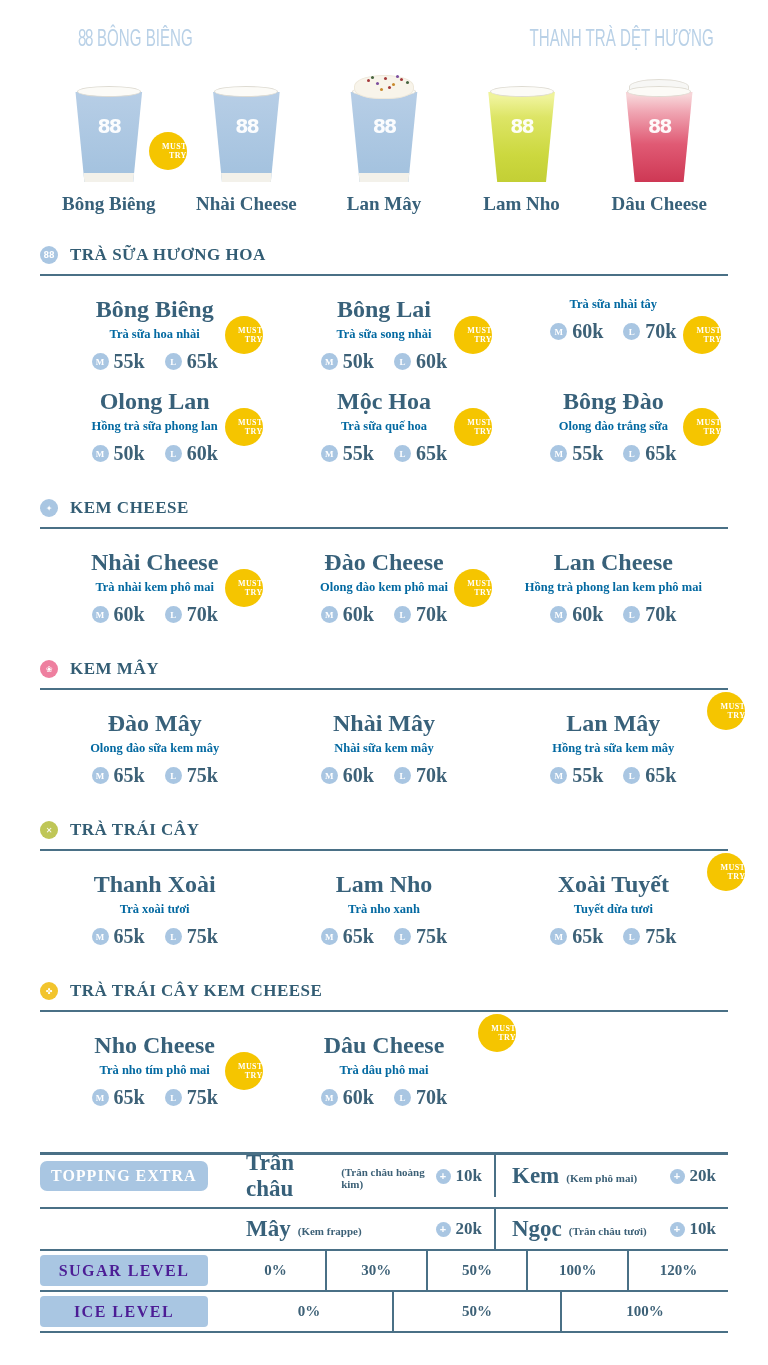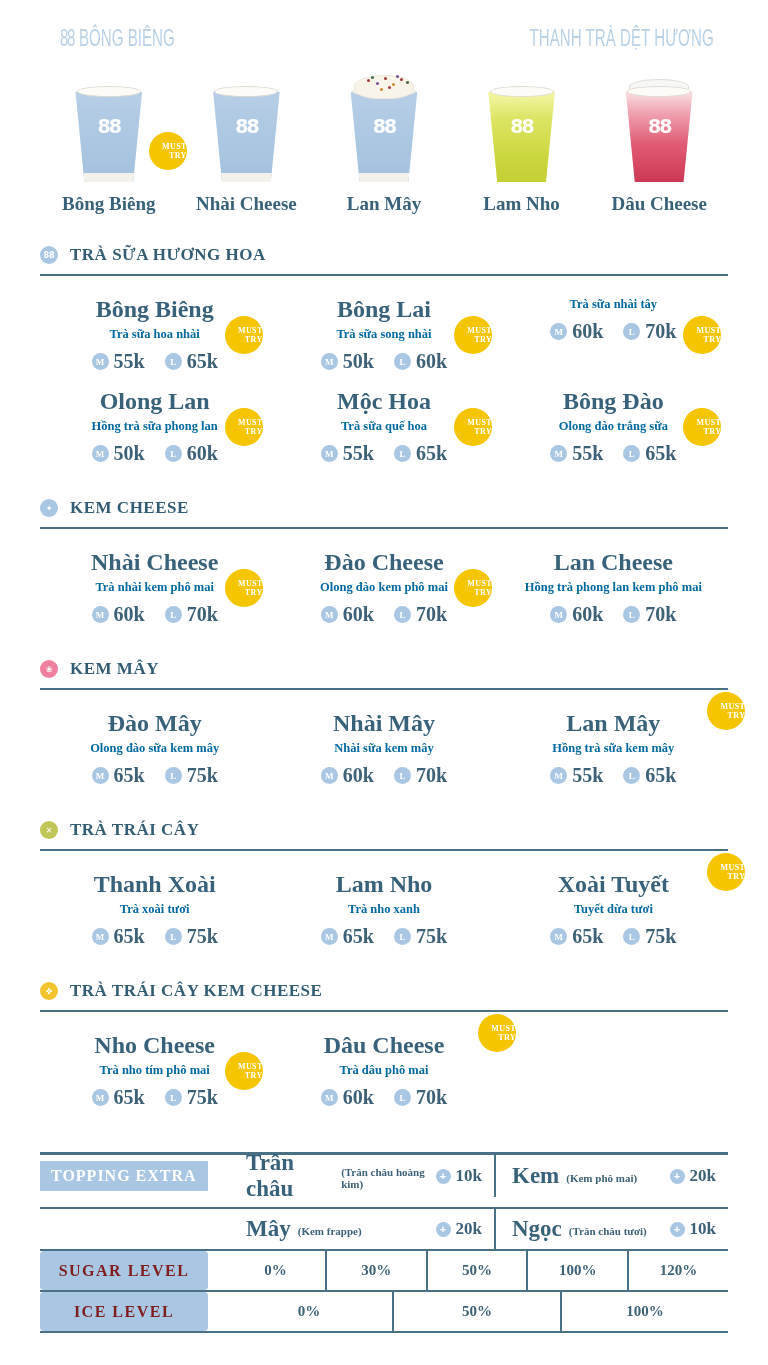"88 BÔNG BIÊNG" .hdr { padding: 26px 54px 0 60px -> 26px 54px 0 78px }
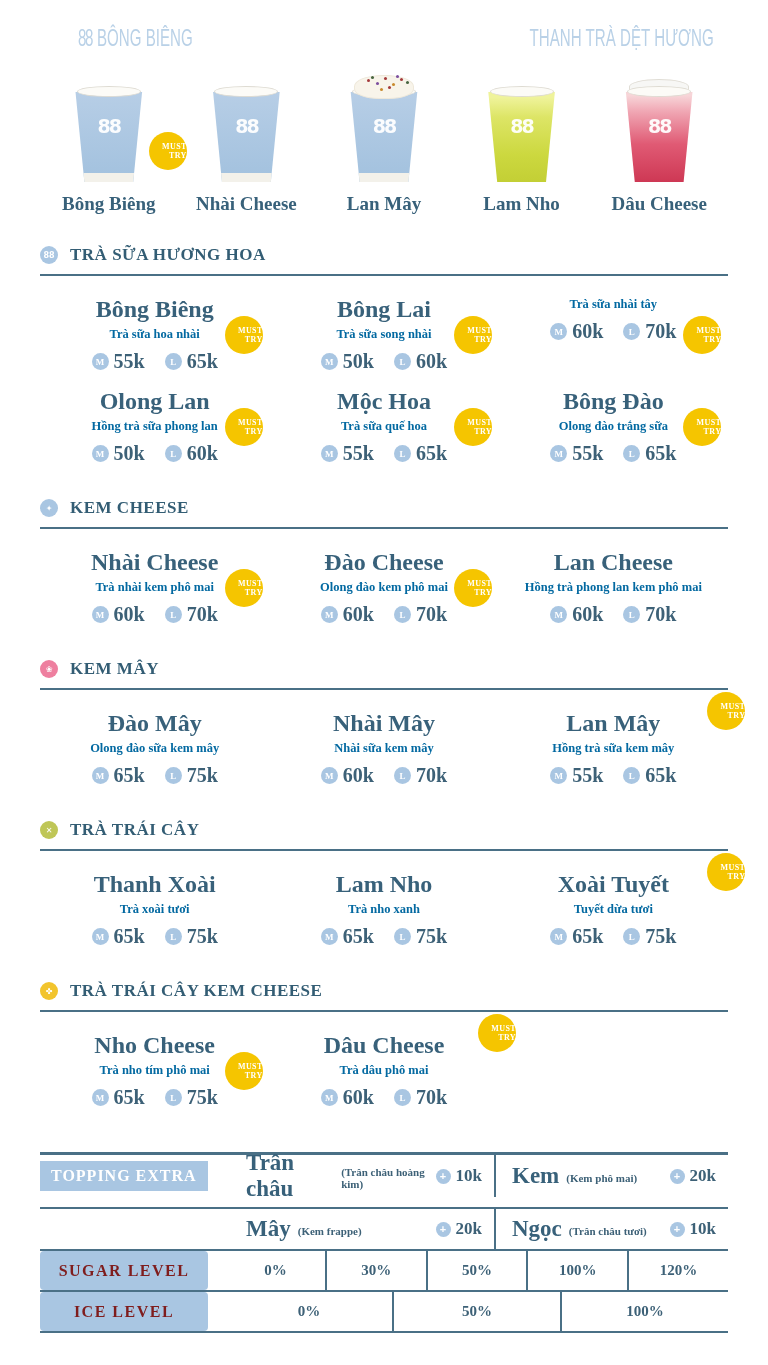"TOPPING EXTRA" .tt-label { border-radius: 0 -> 7px }
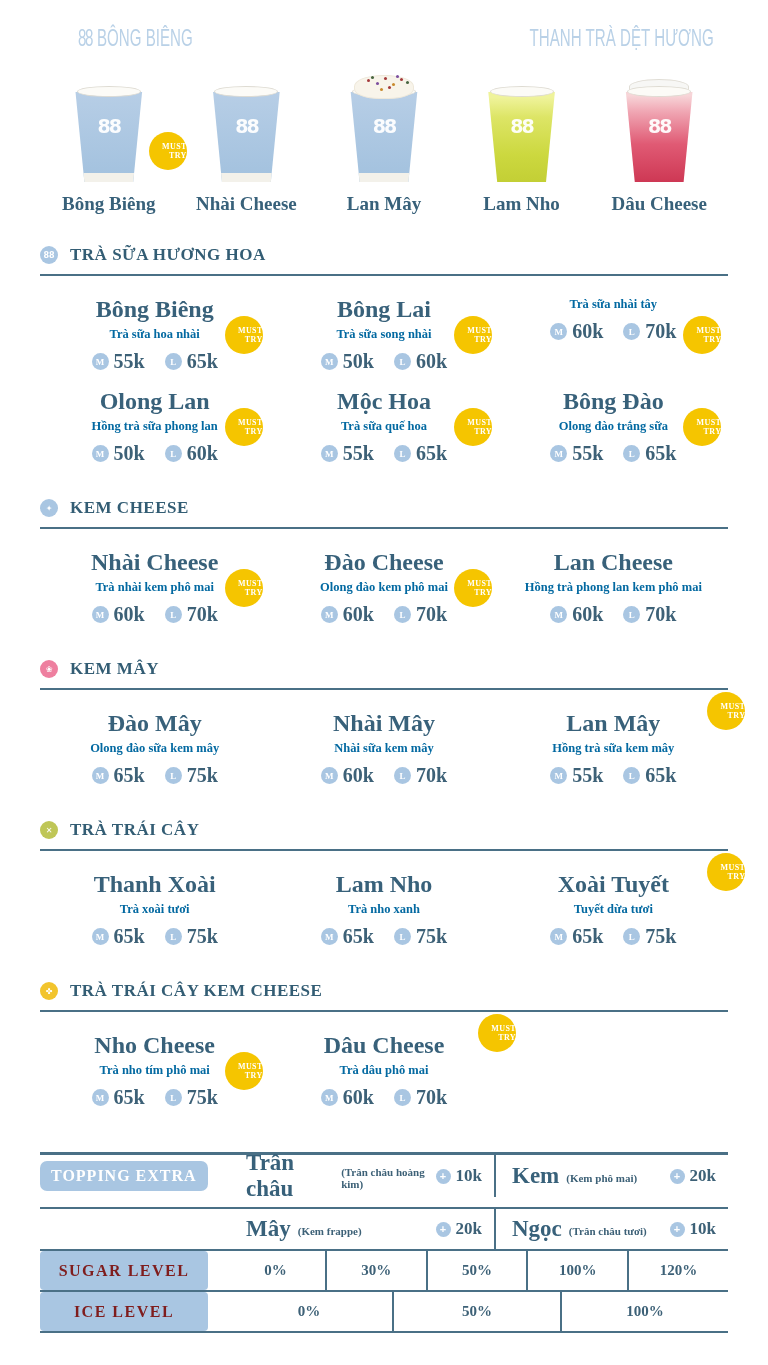"SUGAR LEVEL" .opt-label { color: #7f1d1d -> #4c1d95; height: 39px -> 31px }
